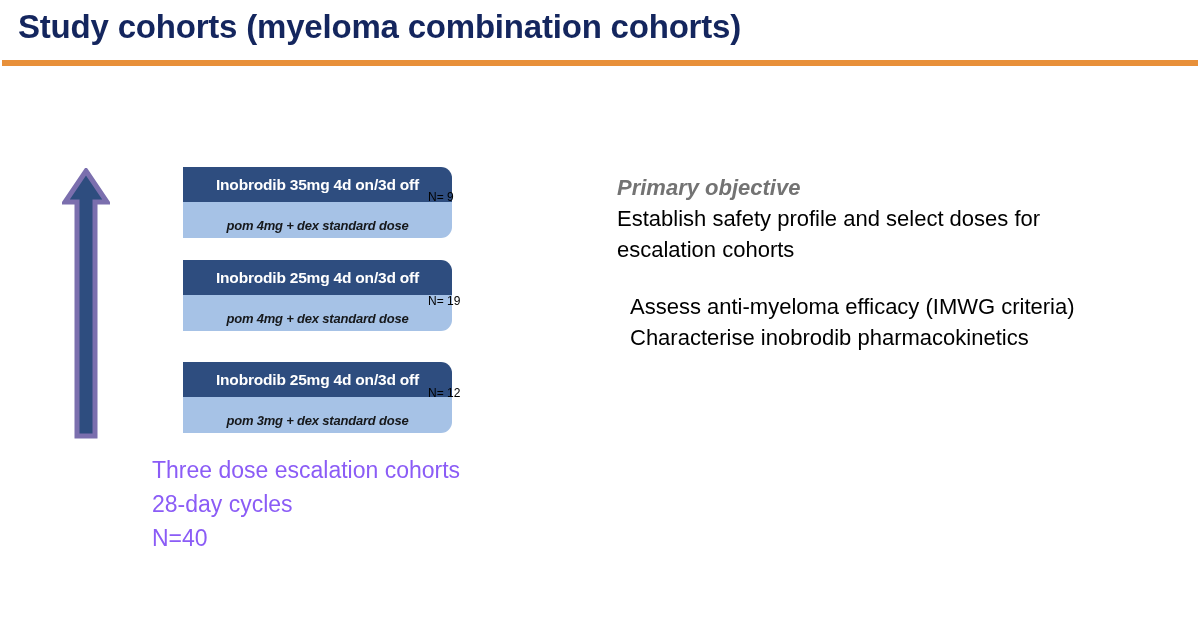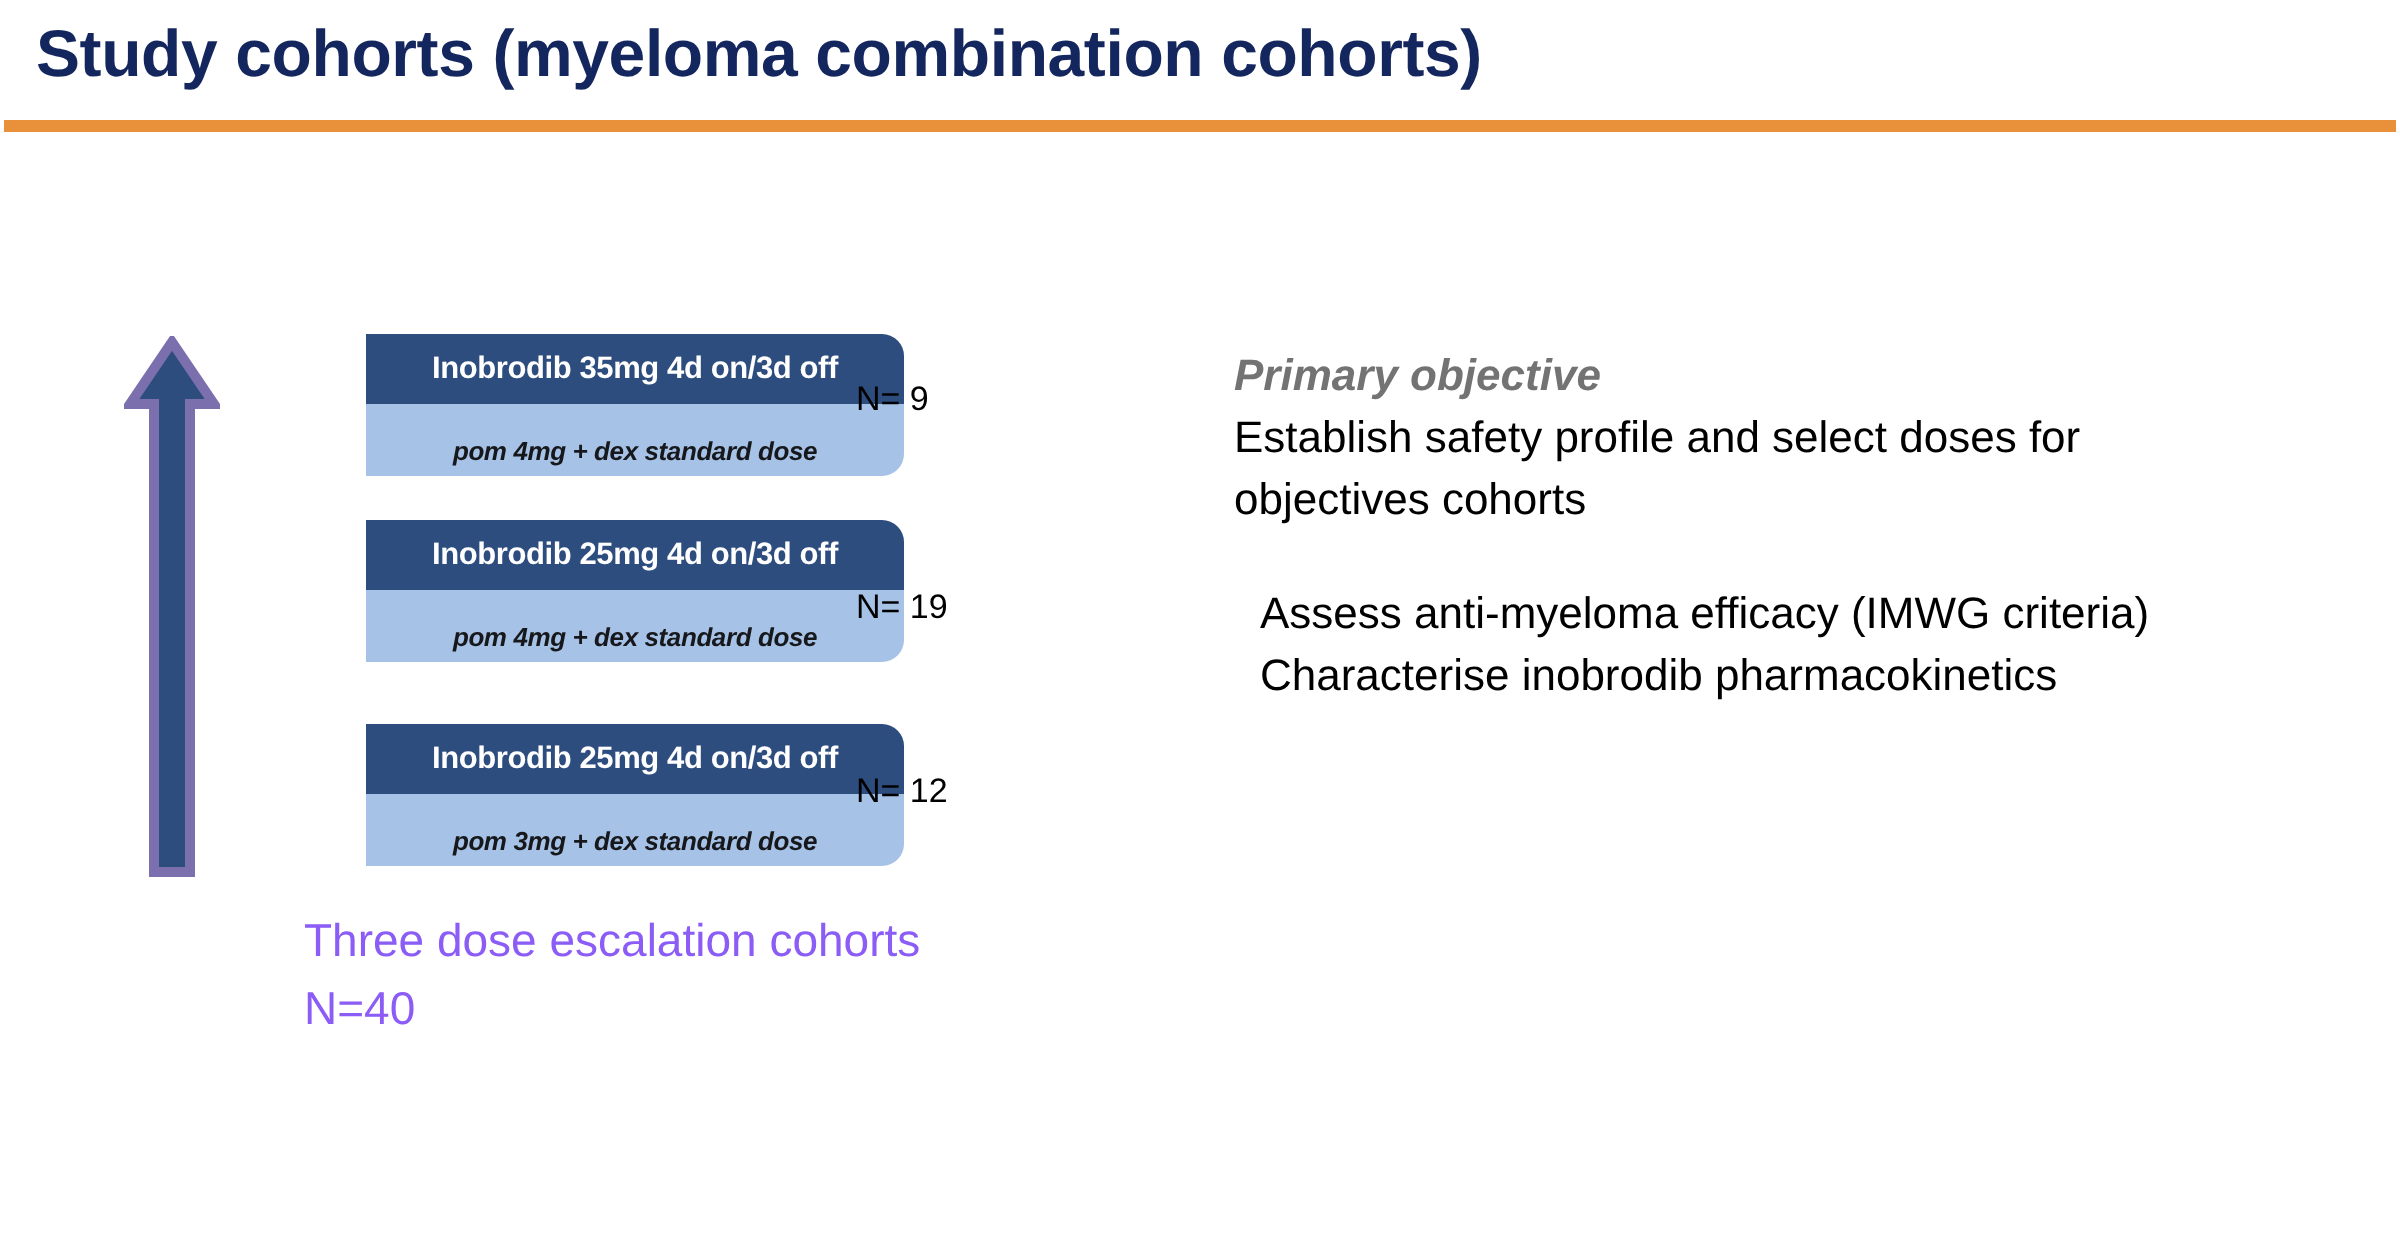"N= 9" .n-label { font-size: 17px -> 12px }
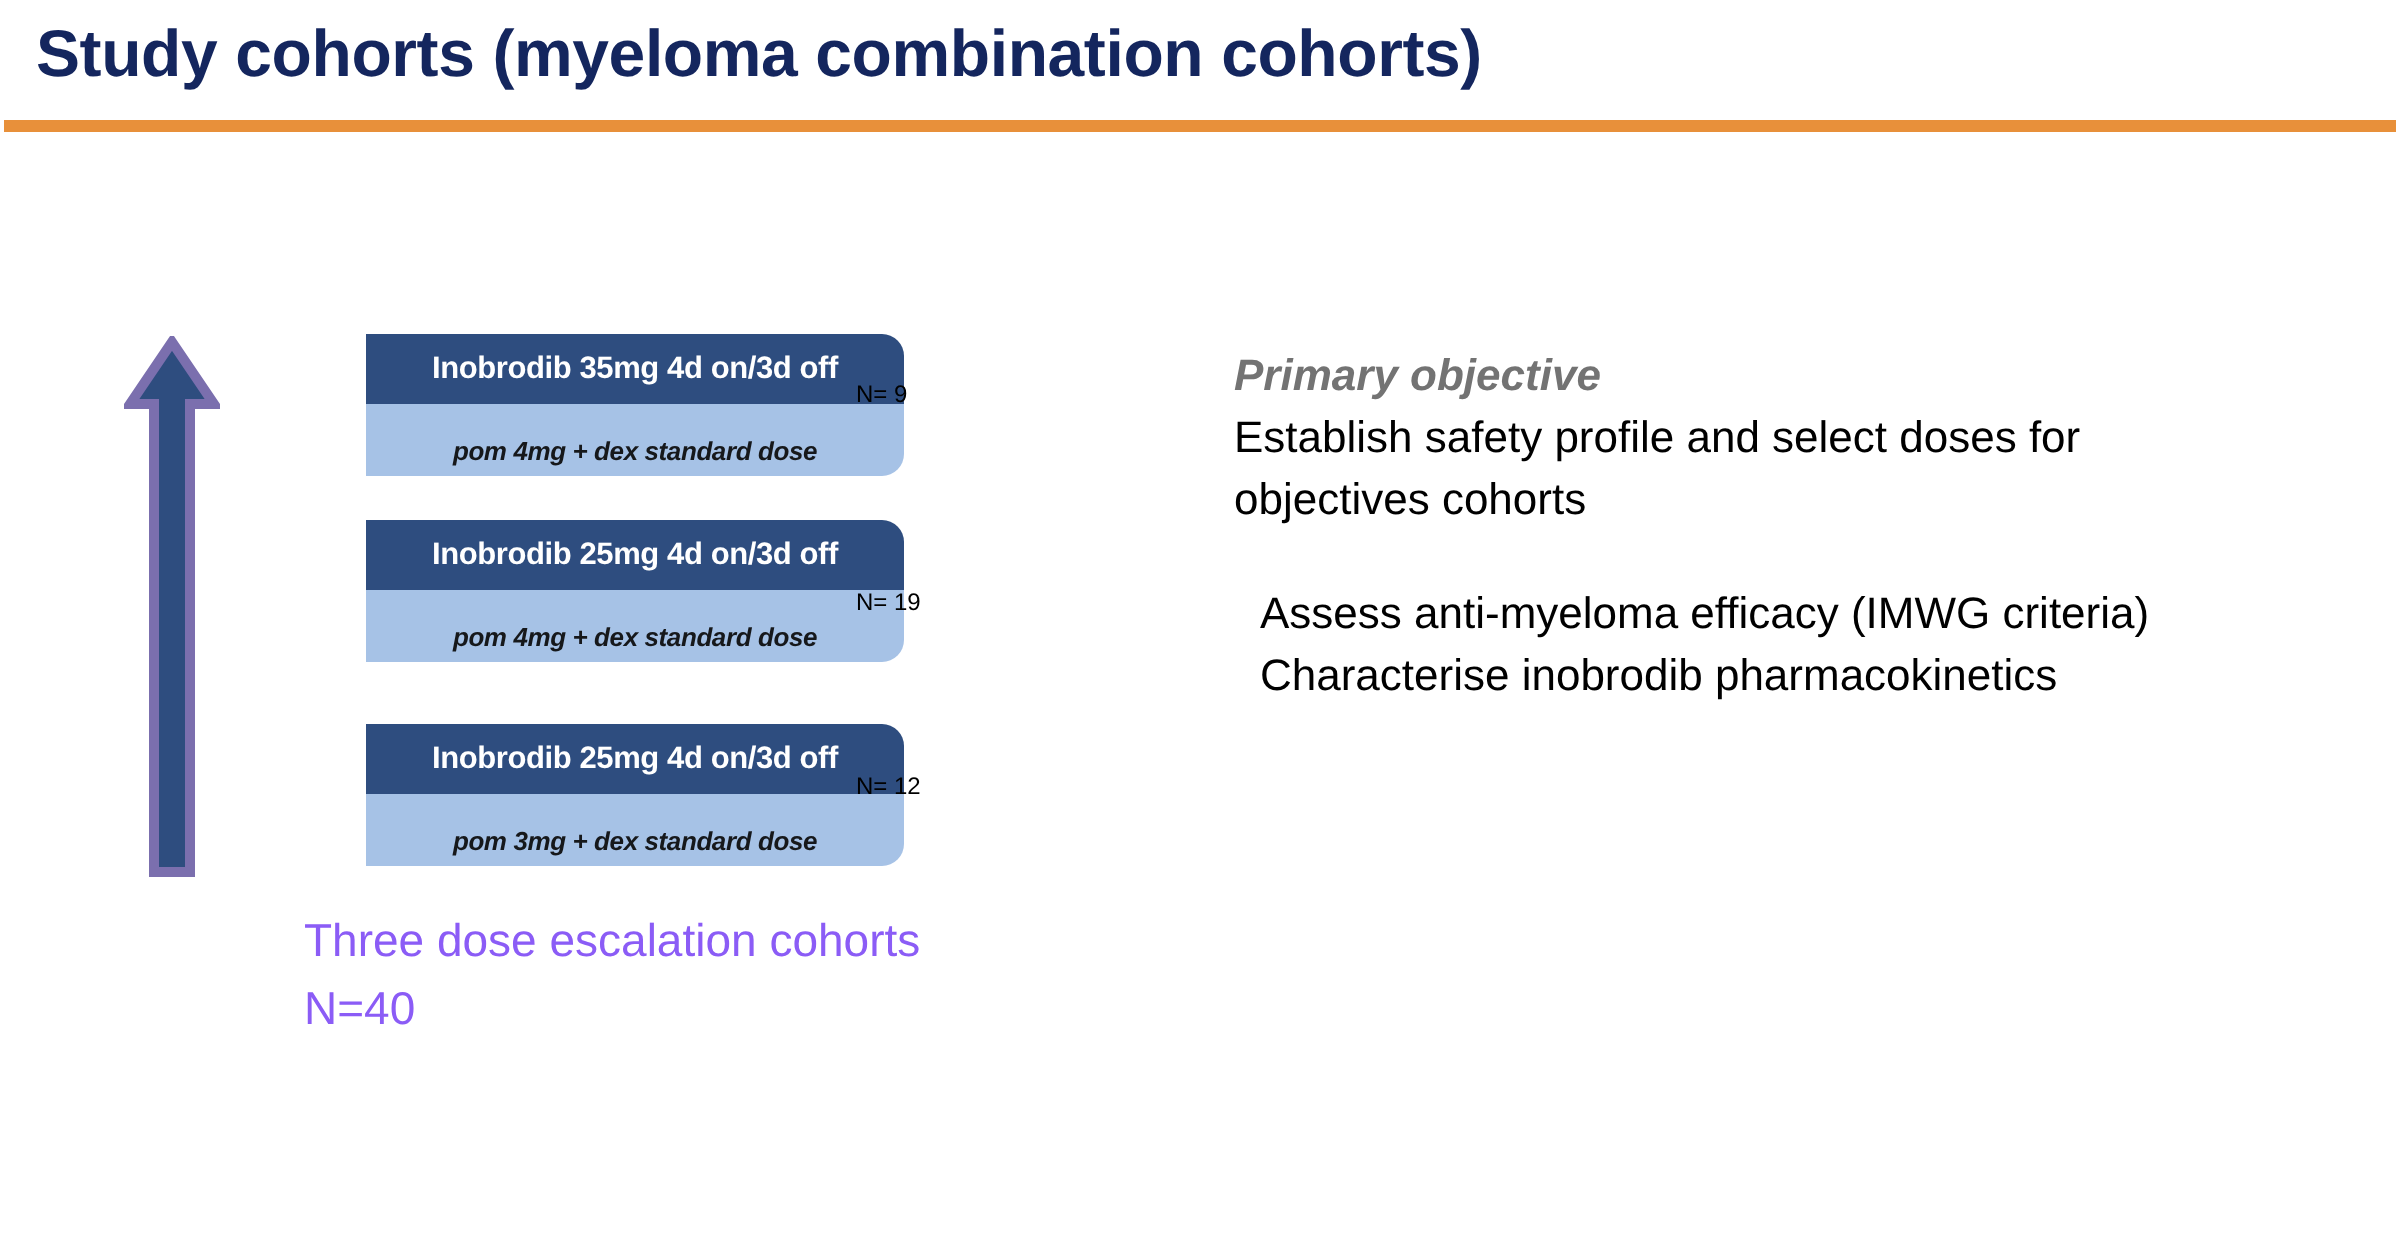"objectives cohorts" div.obj-line { text: objectives -> escalation }
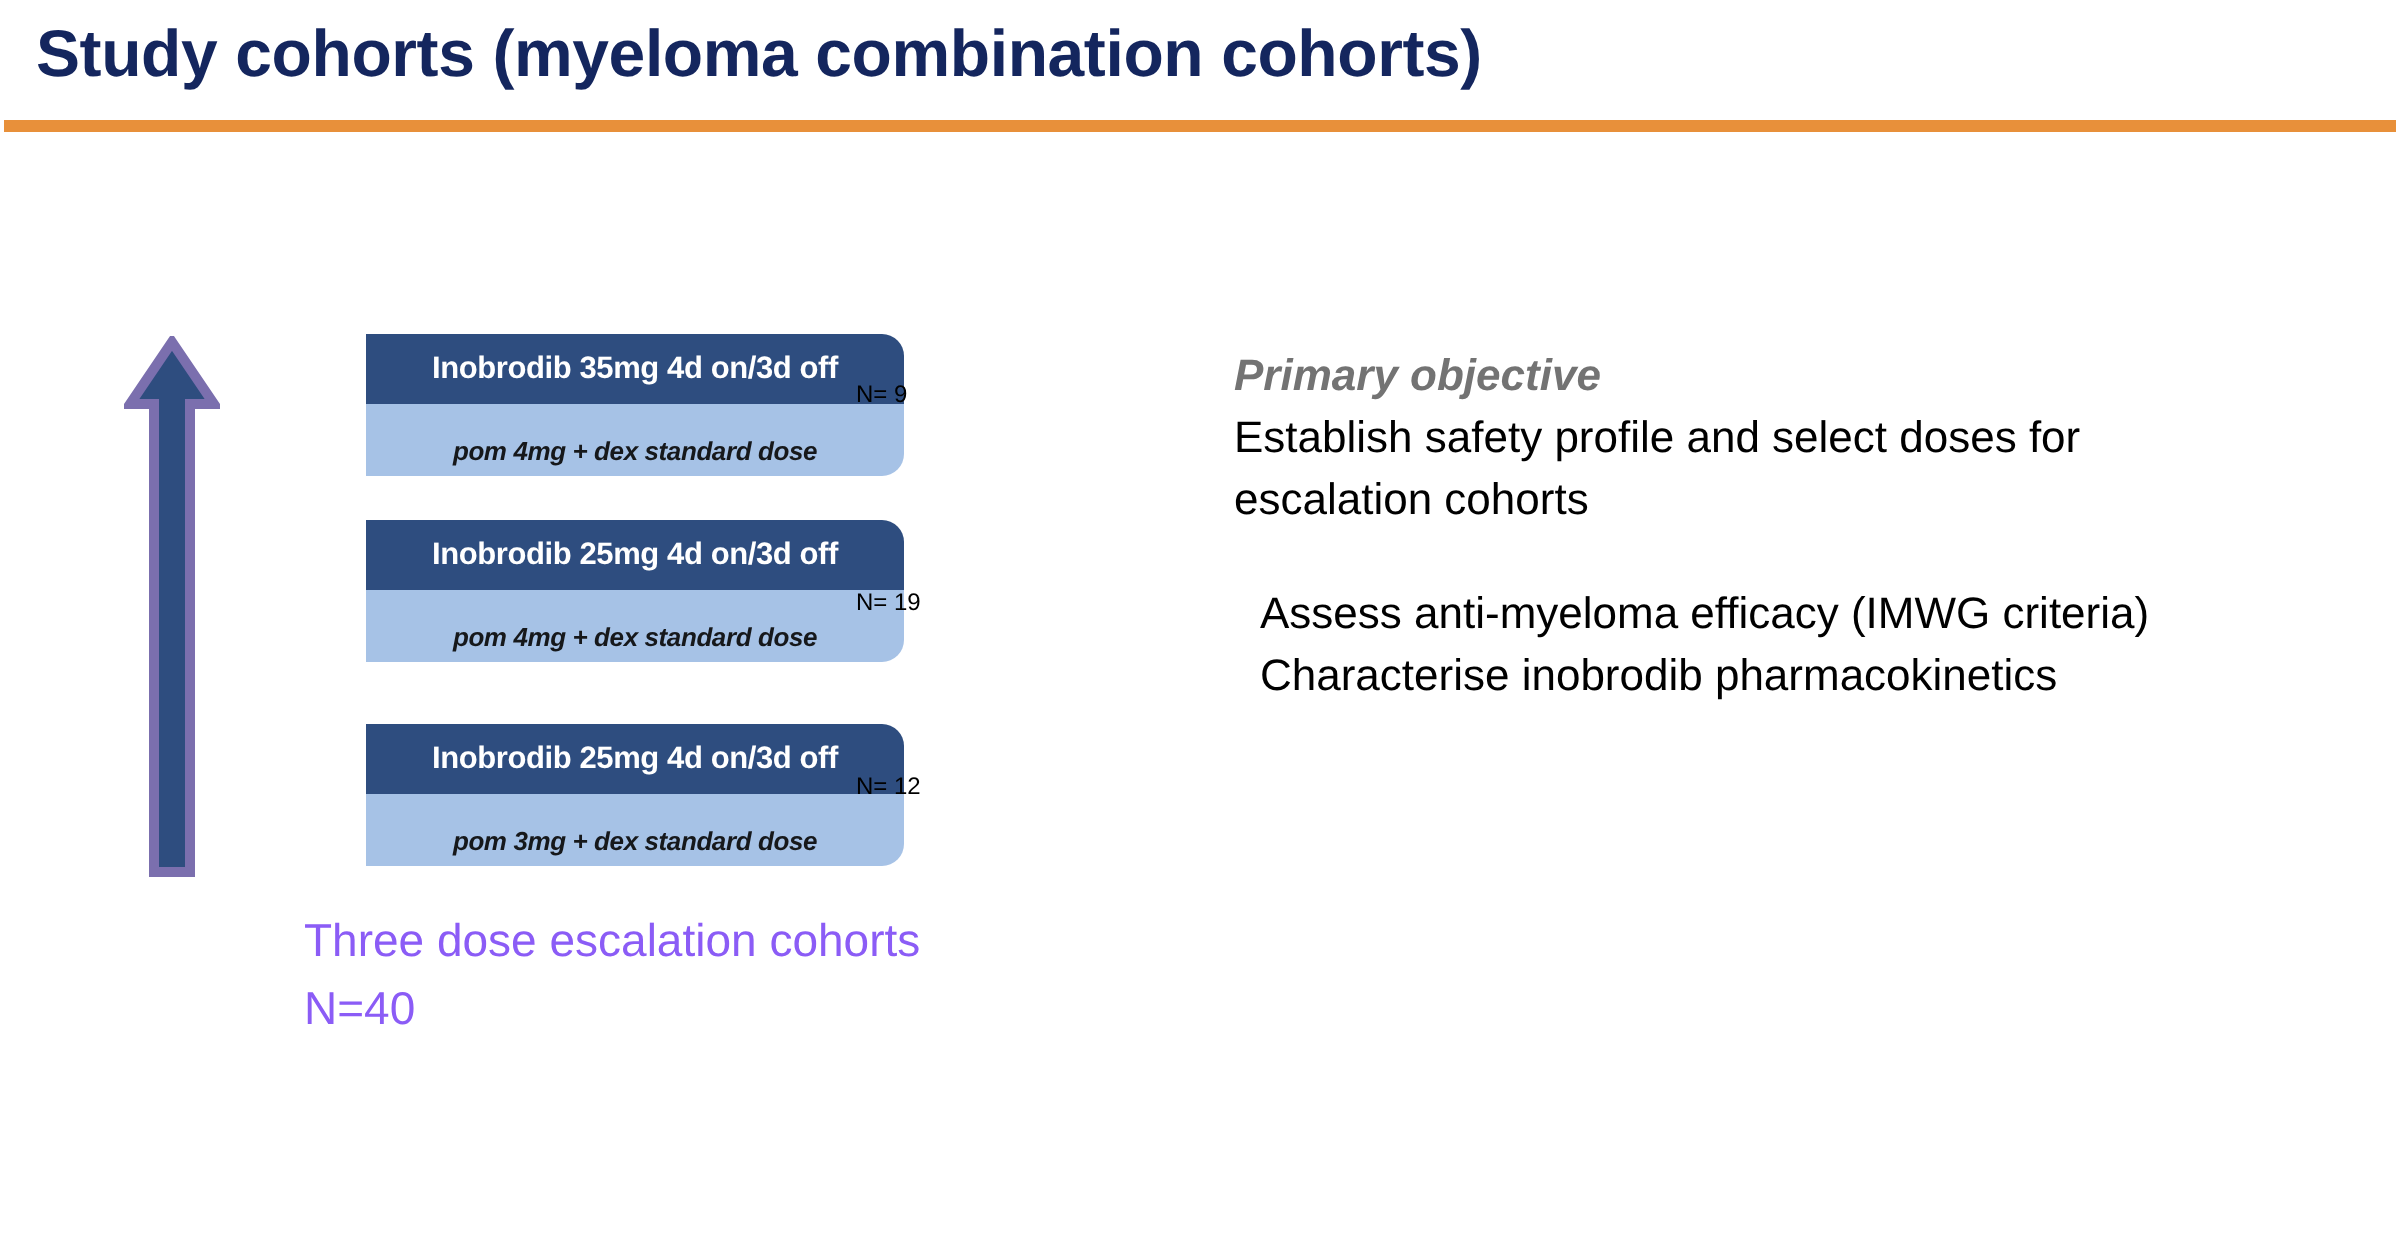"28-day cycles" div { html: none -> <div>28-day cycles</div> }
